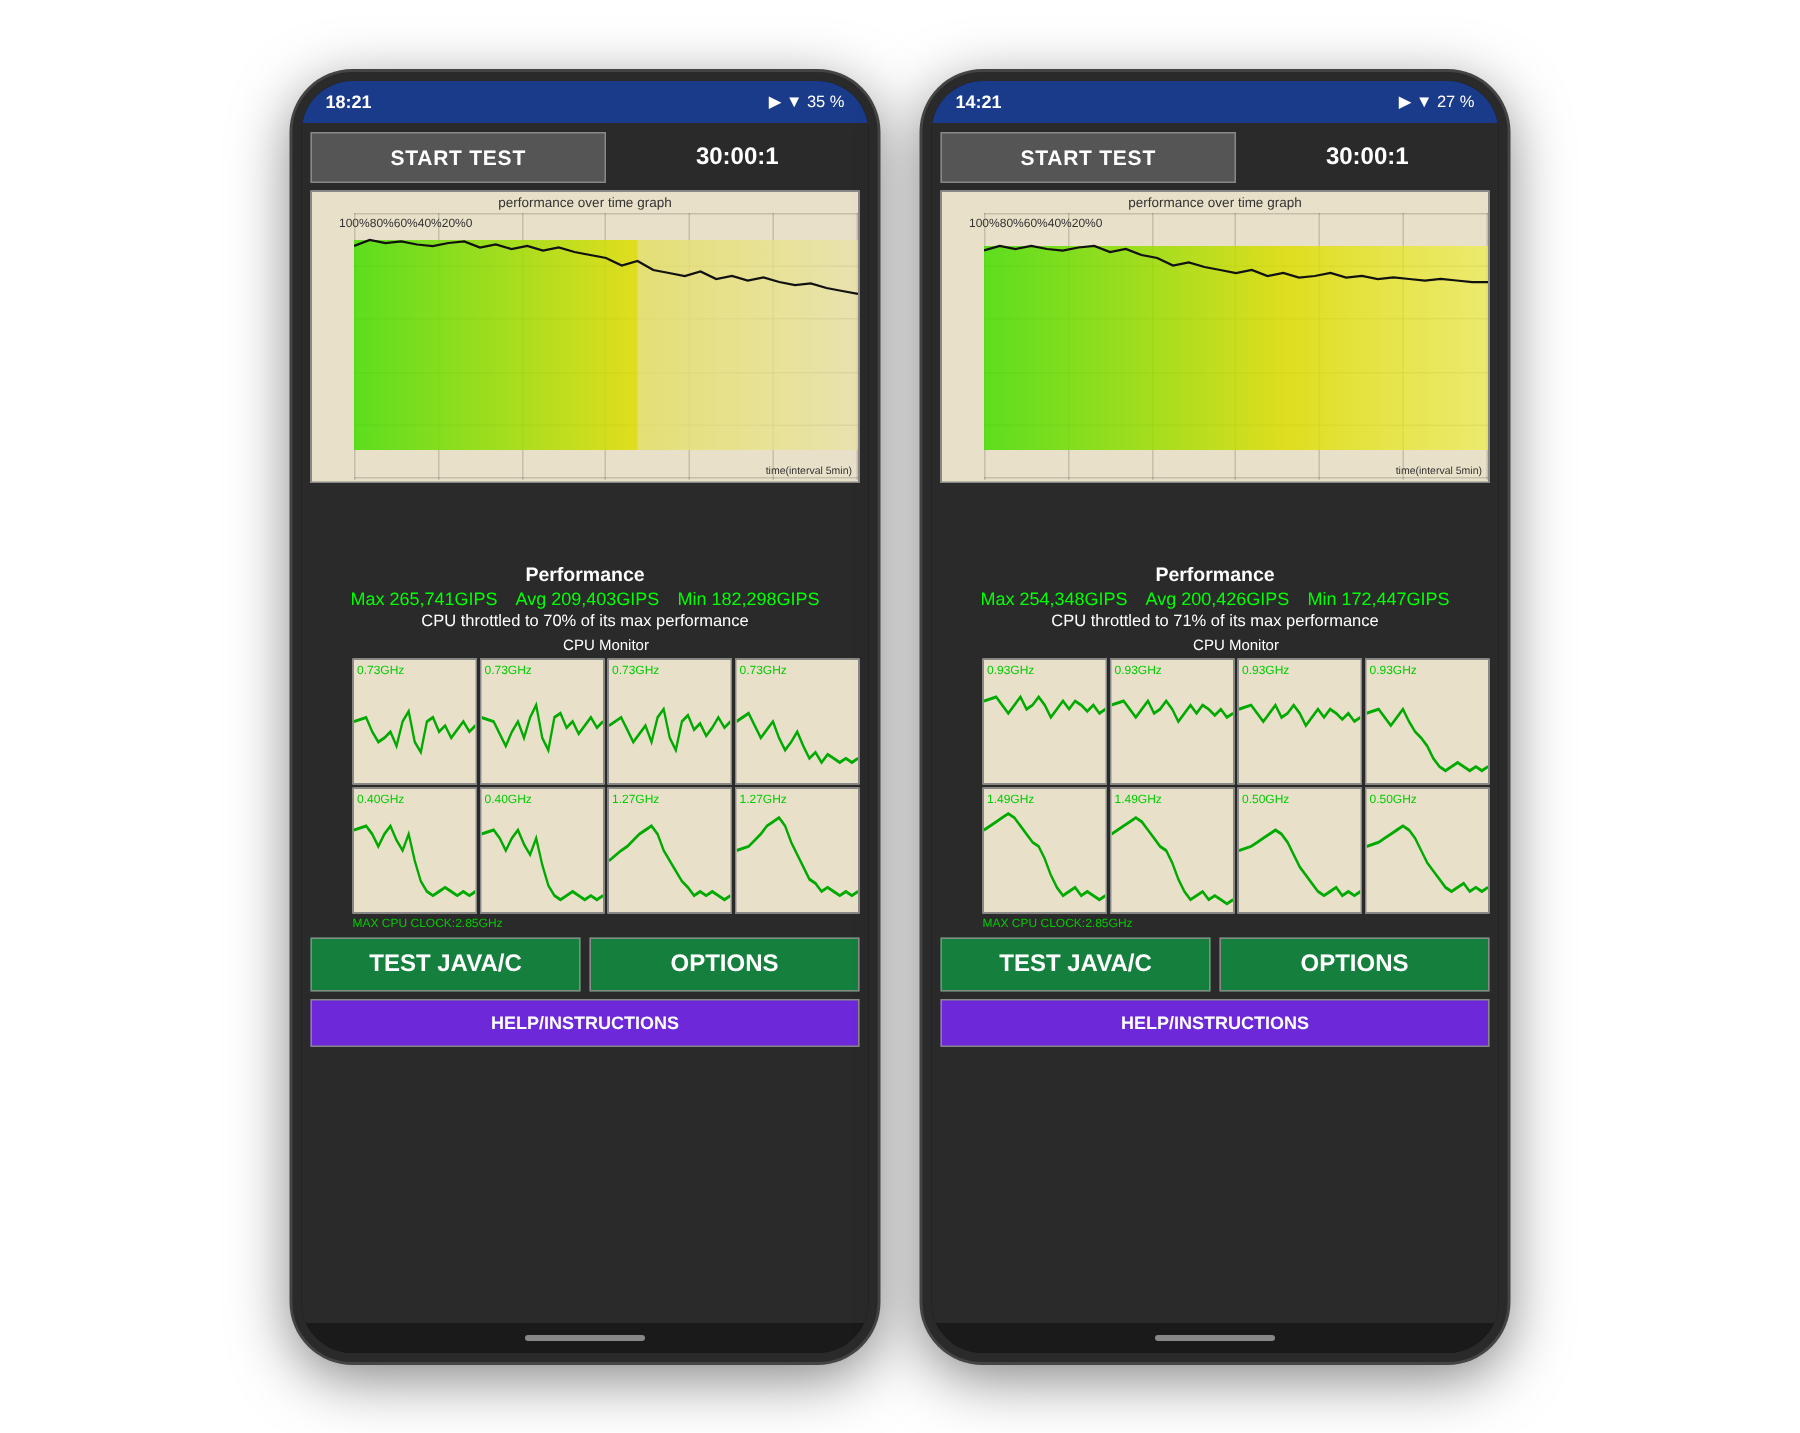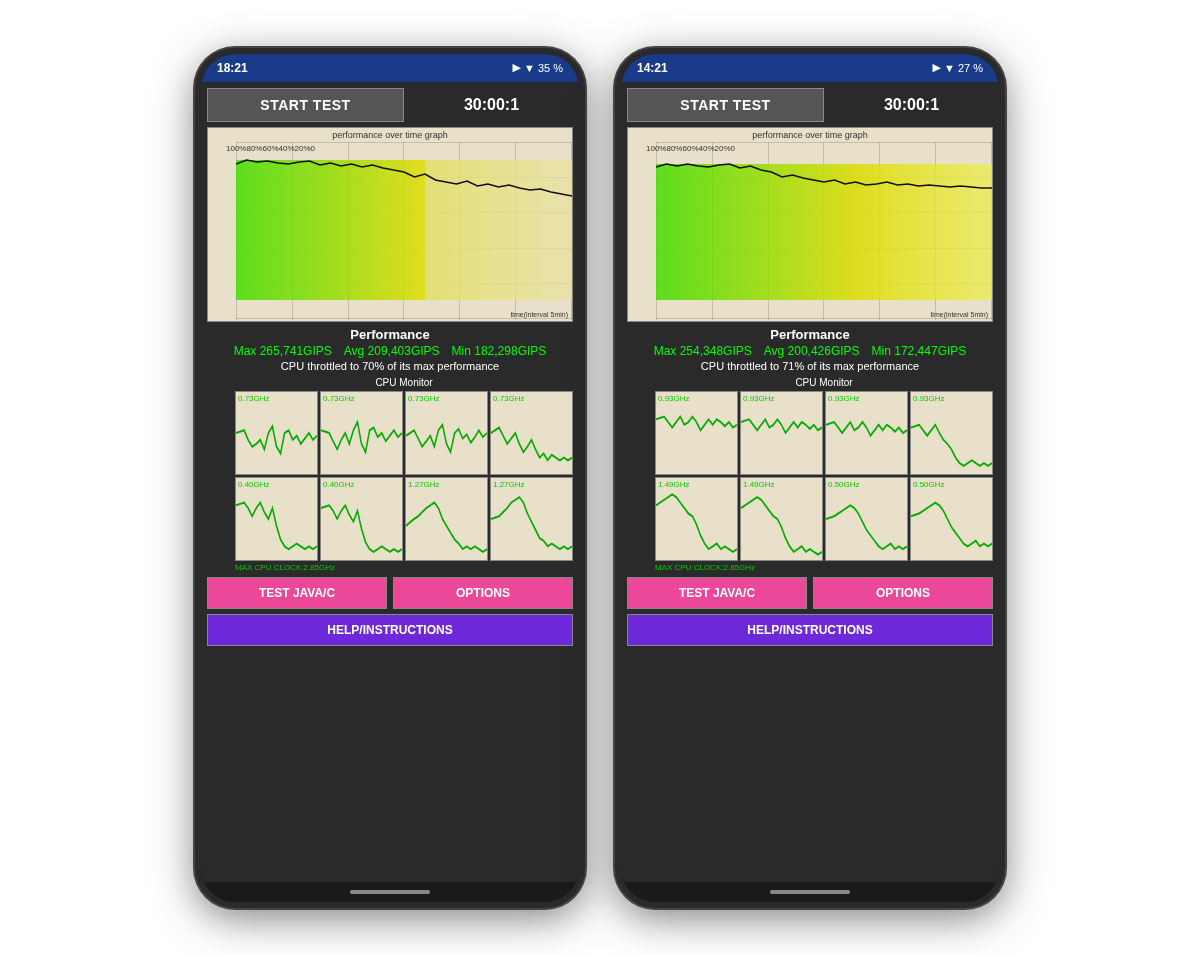"Performance" .perf-title { margin-top: none -> 48px }
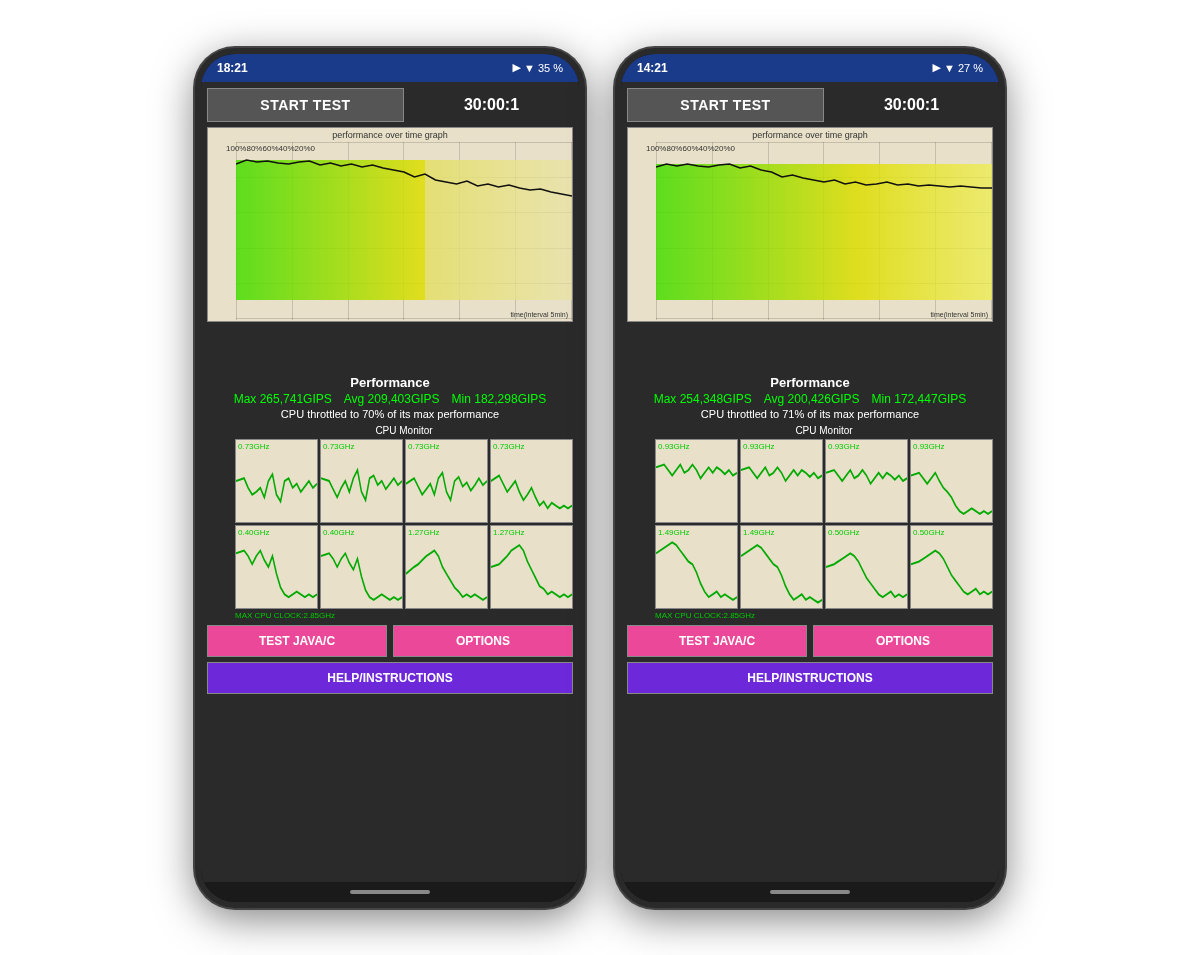"TEST JAVA/C" .bottom-btn { background: #ec4899 -> #15803d; font-size: 12px -> 16px }
